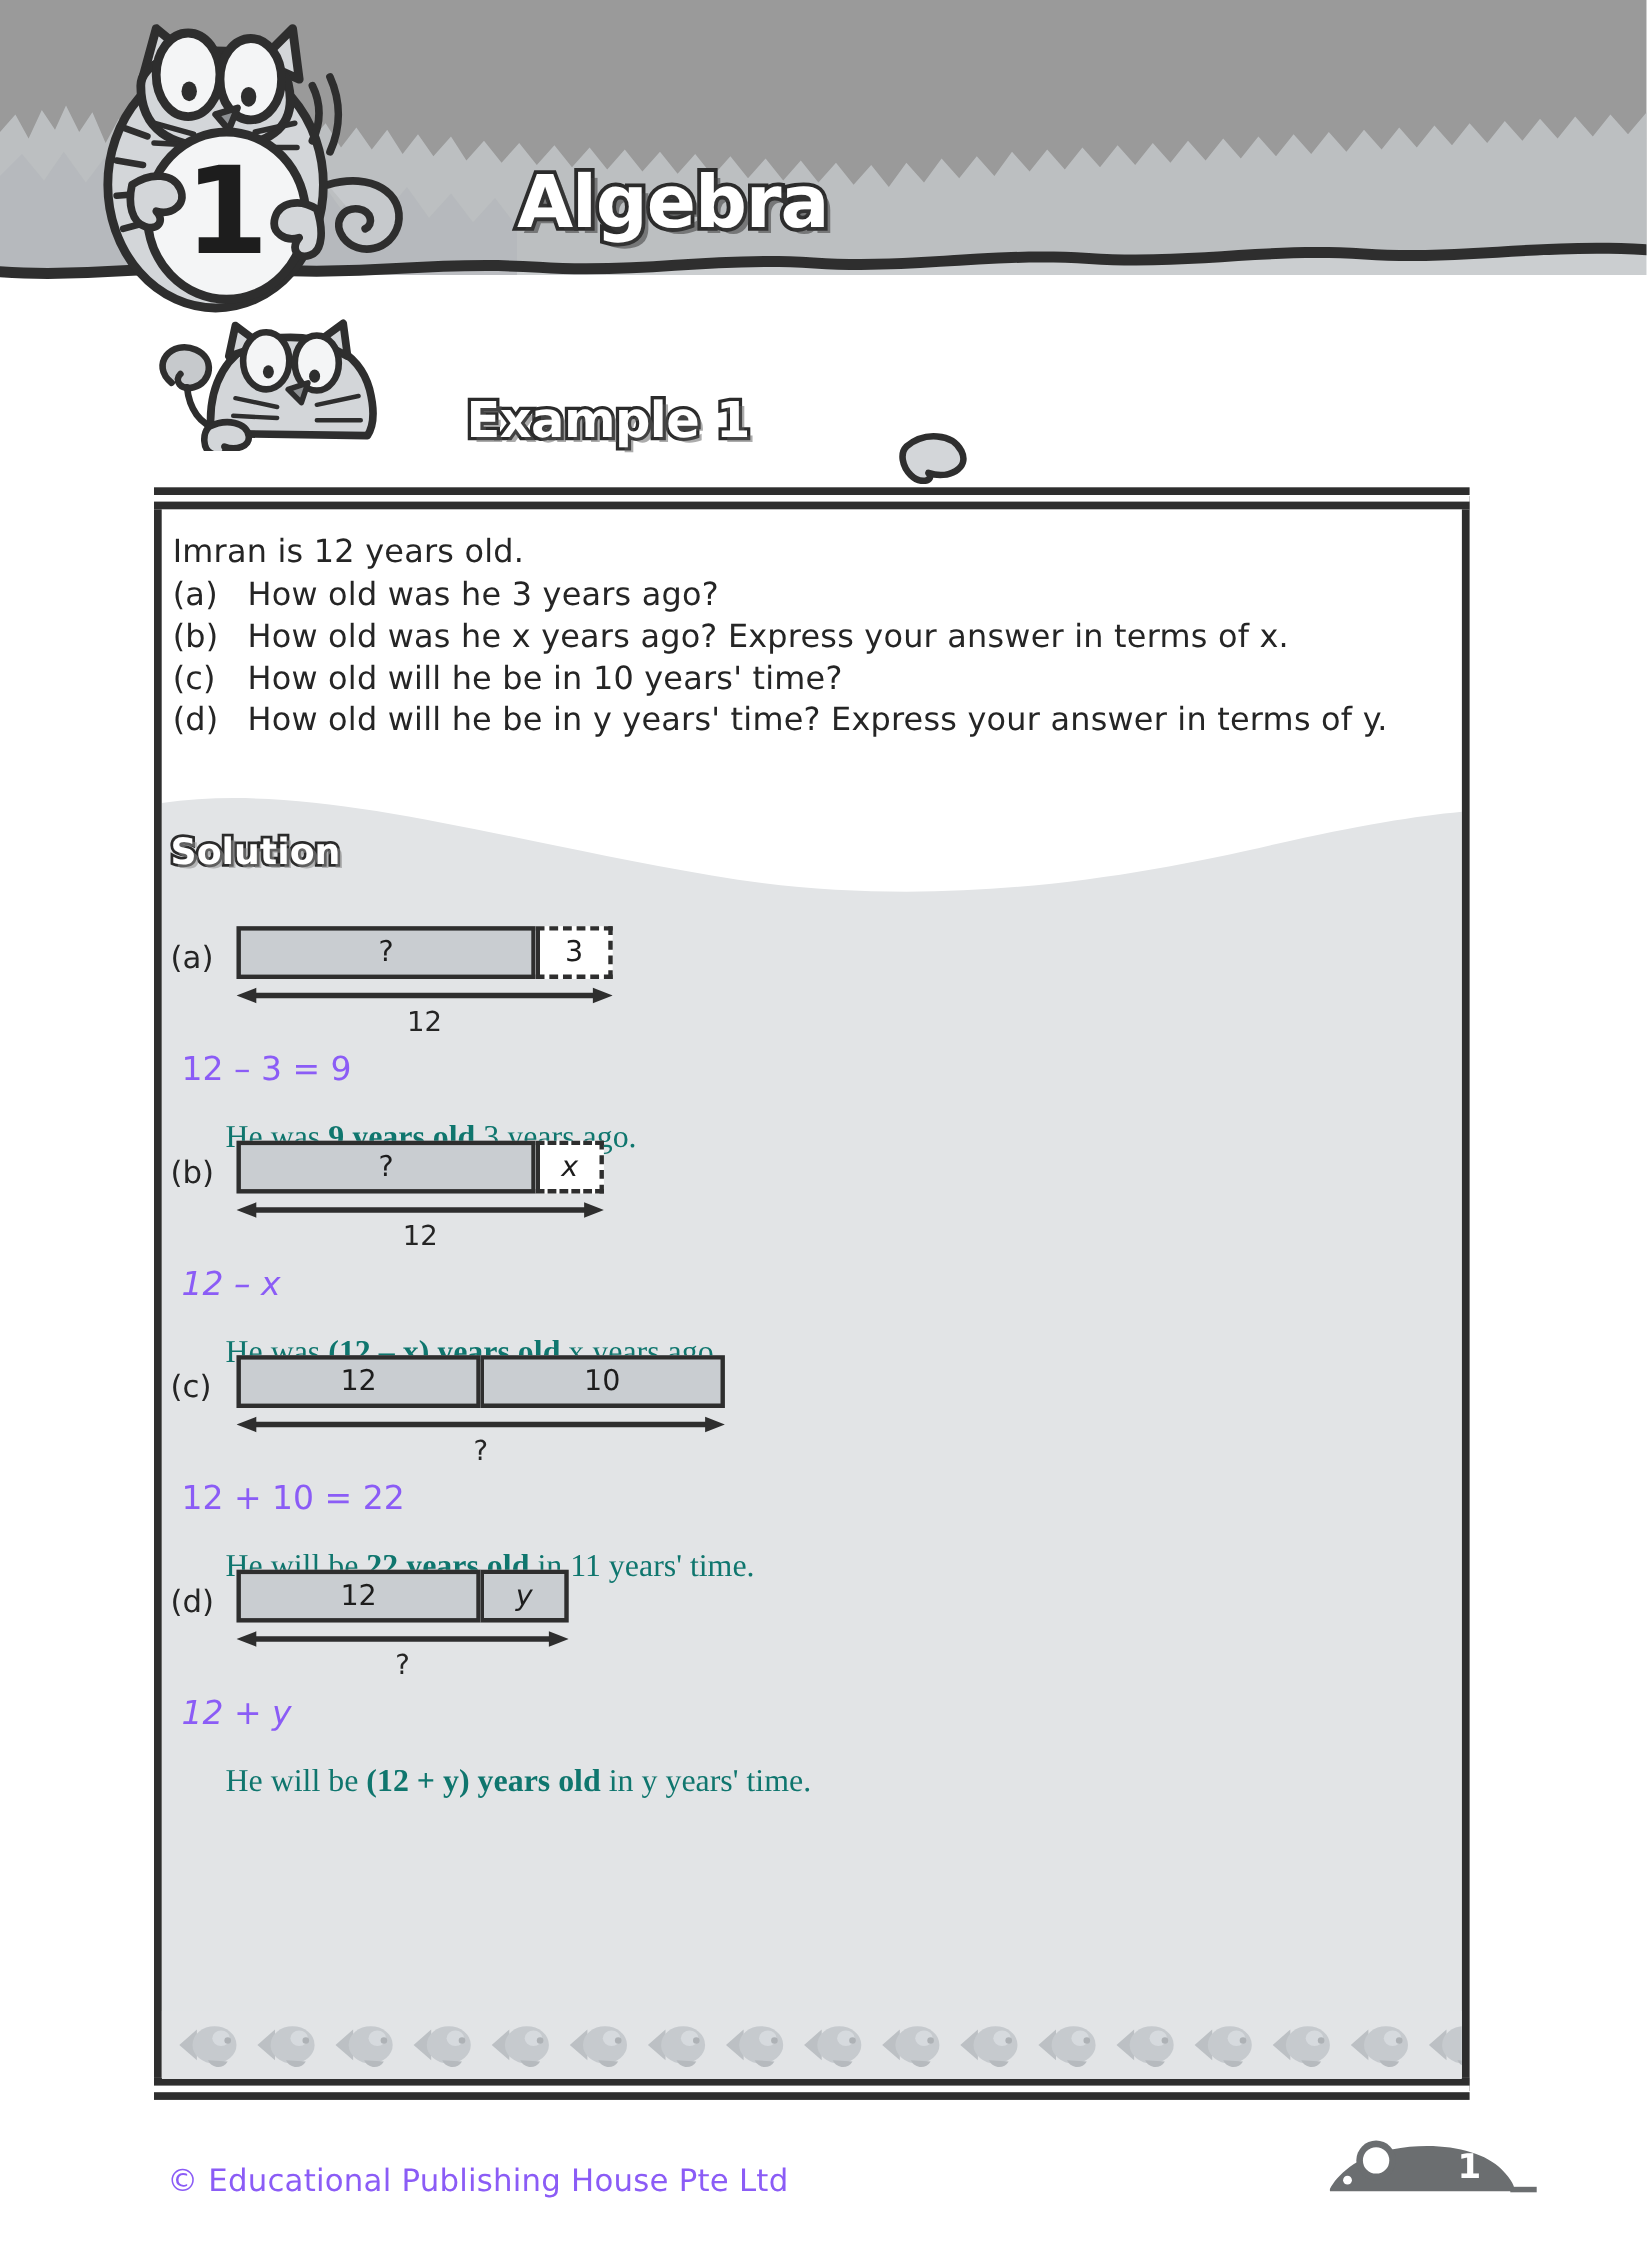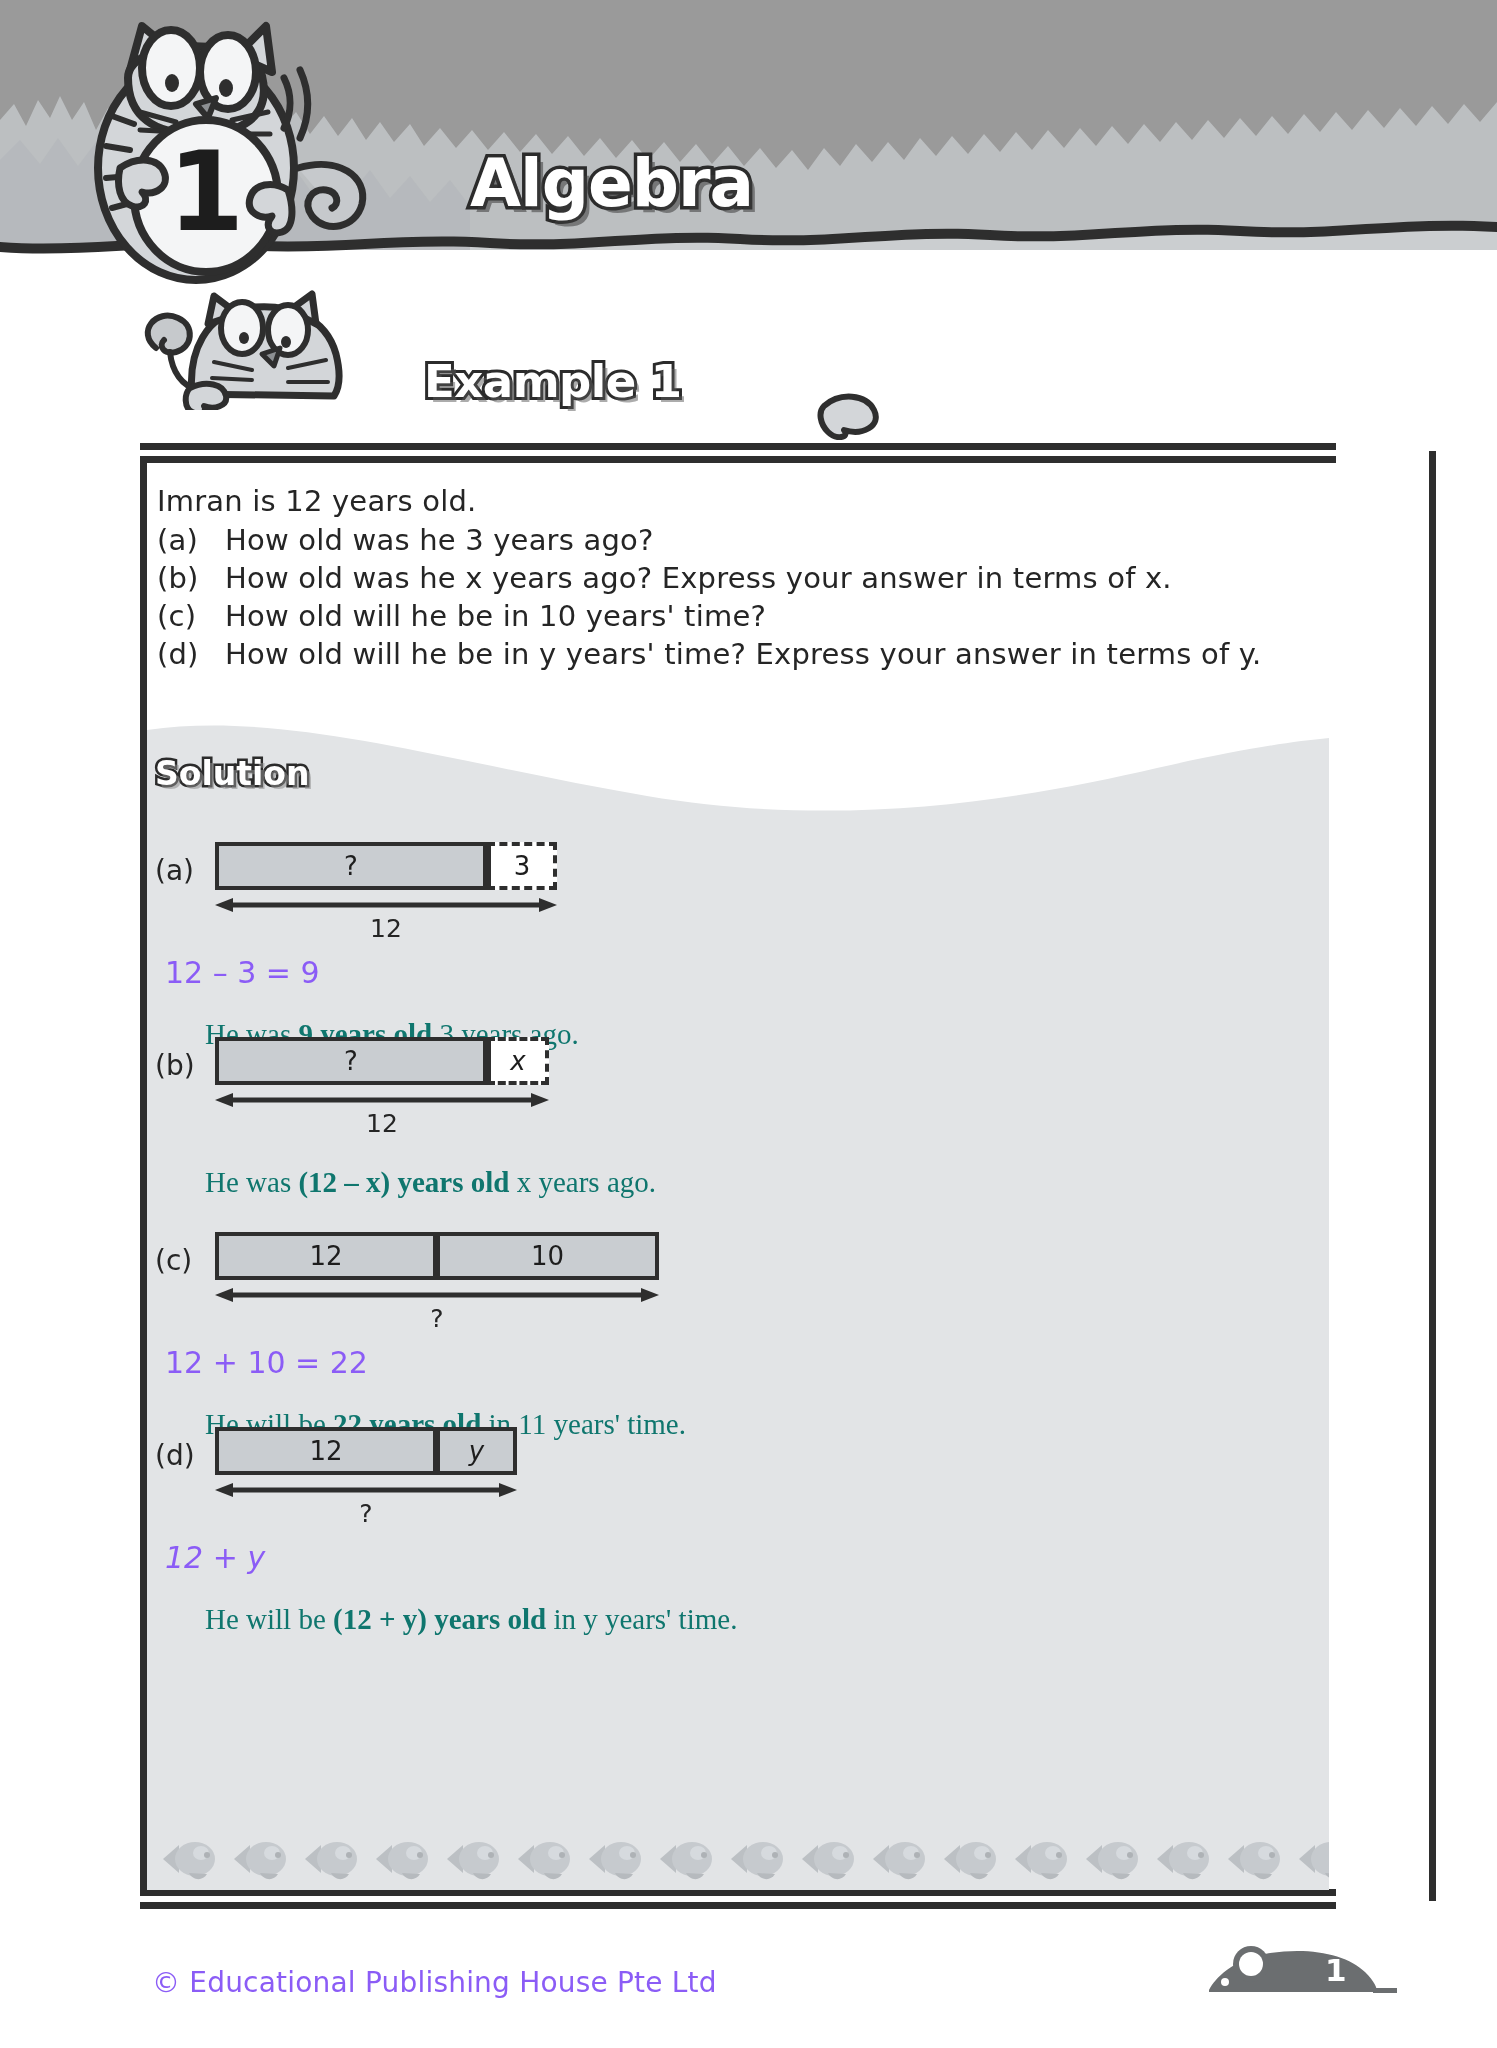"Imran is 12 years old." #content-frame { width: 1296px -> 1196px }
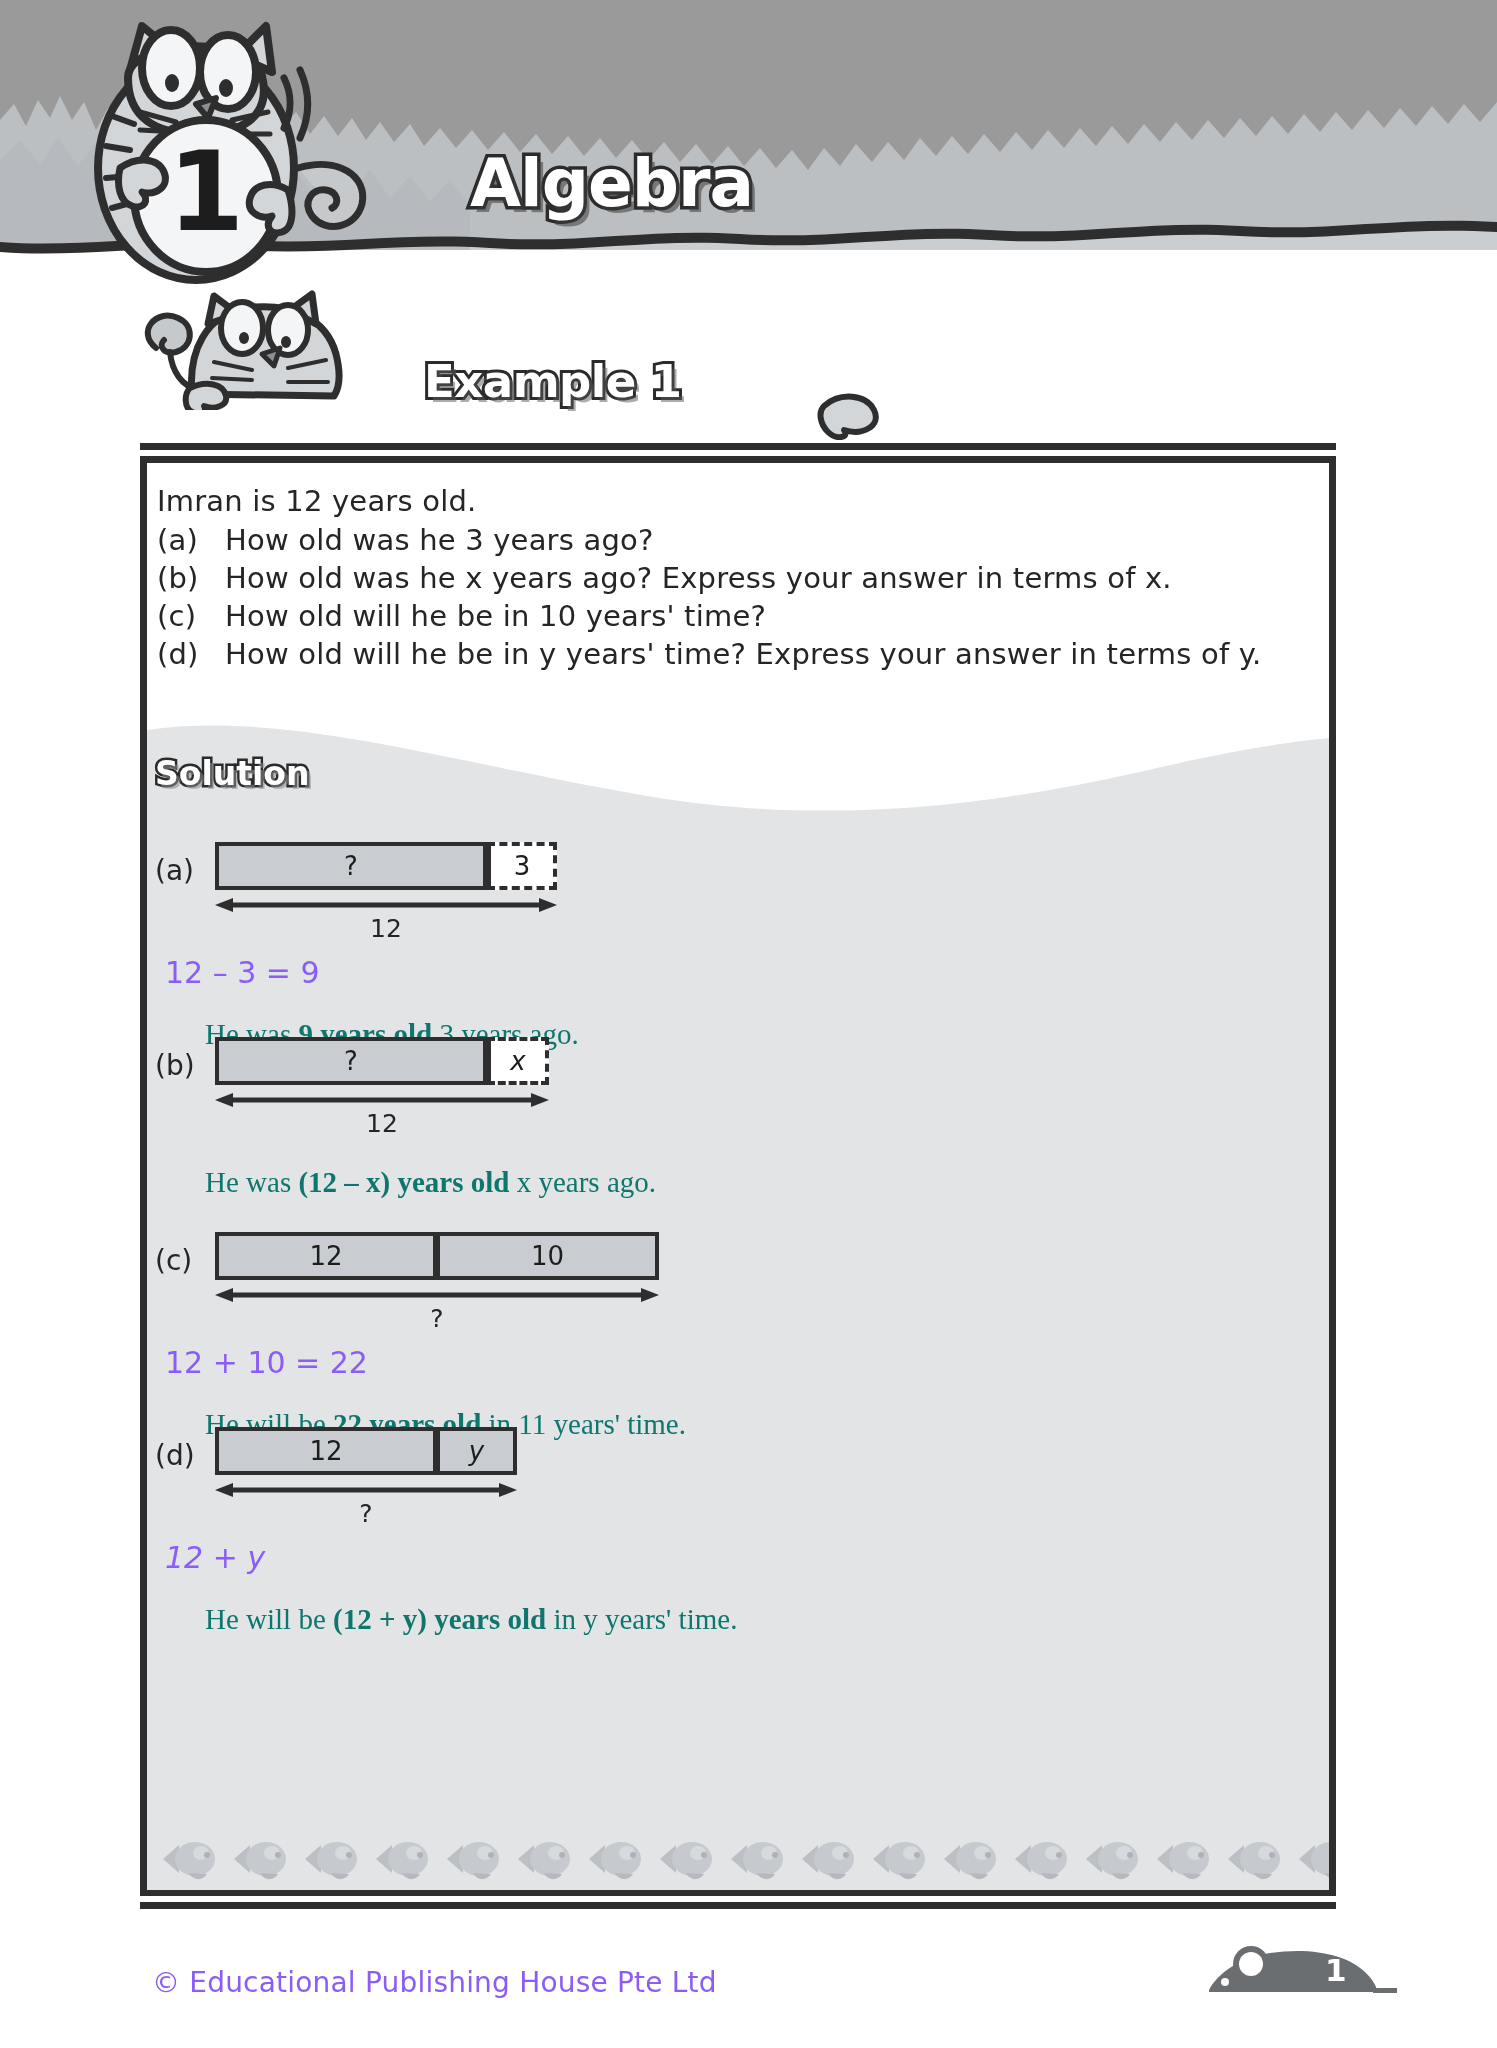"12 – x" div.expr { html: none -> <div>12 – x</div> }
